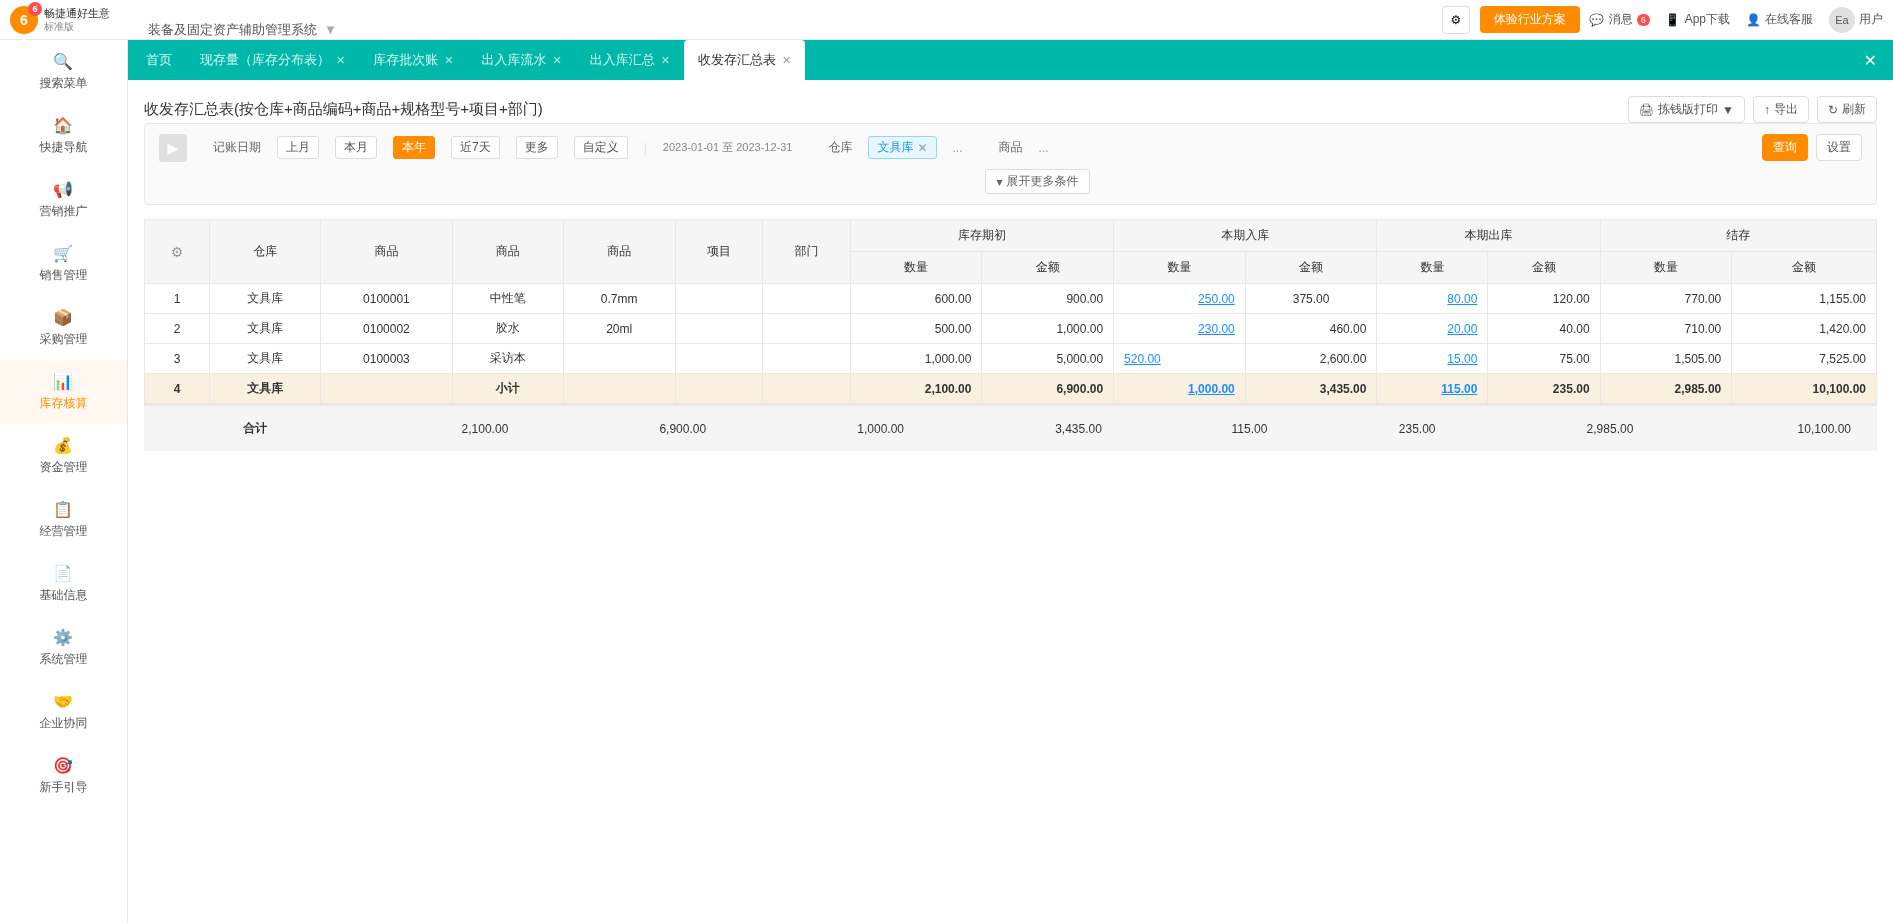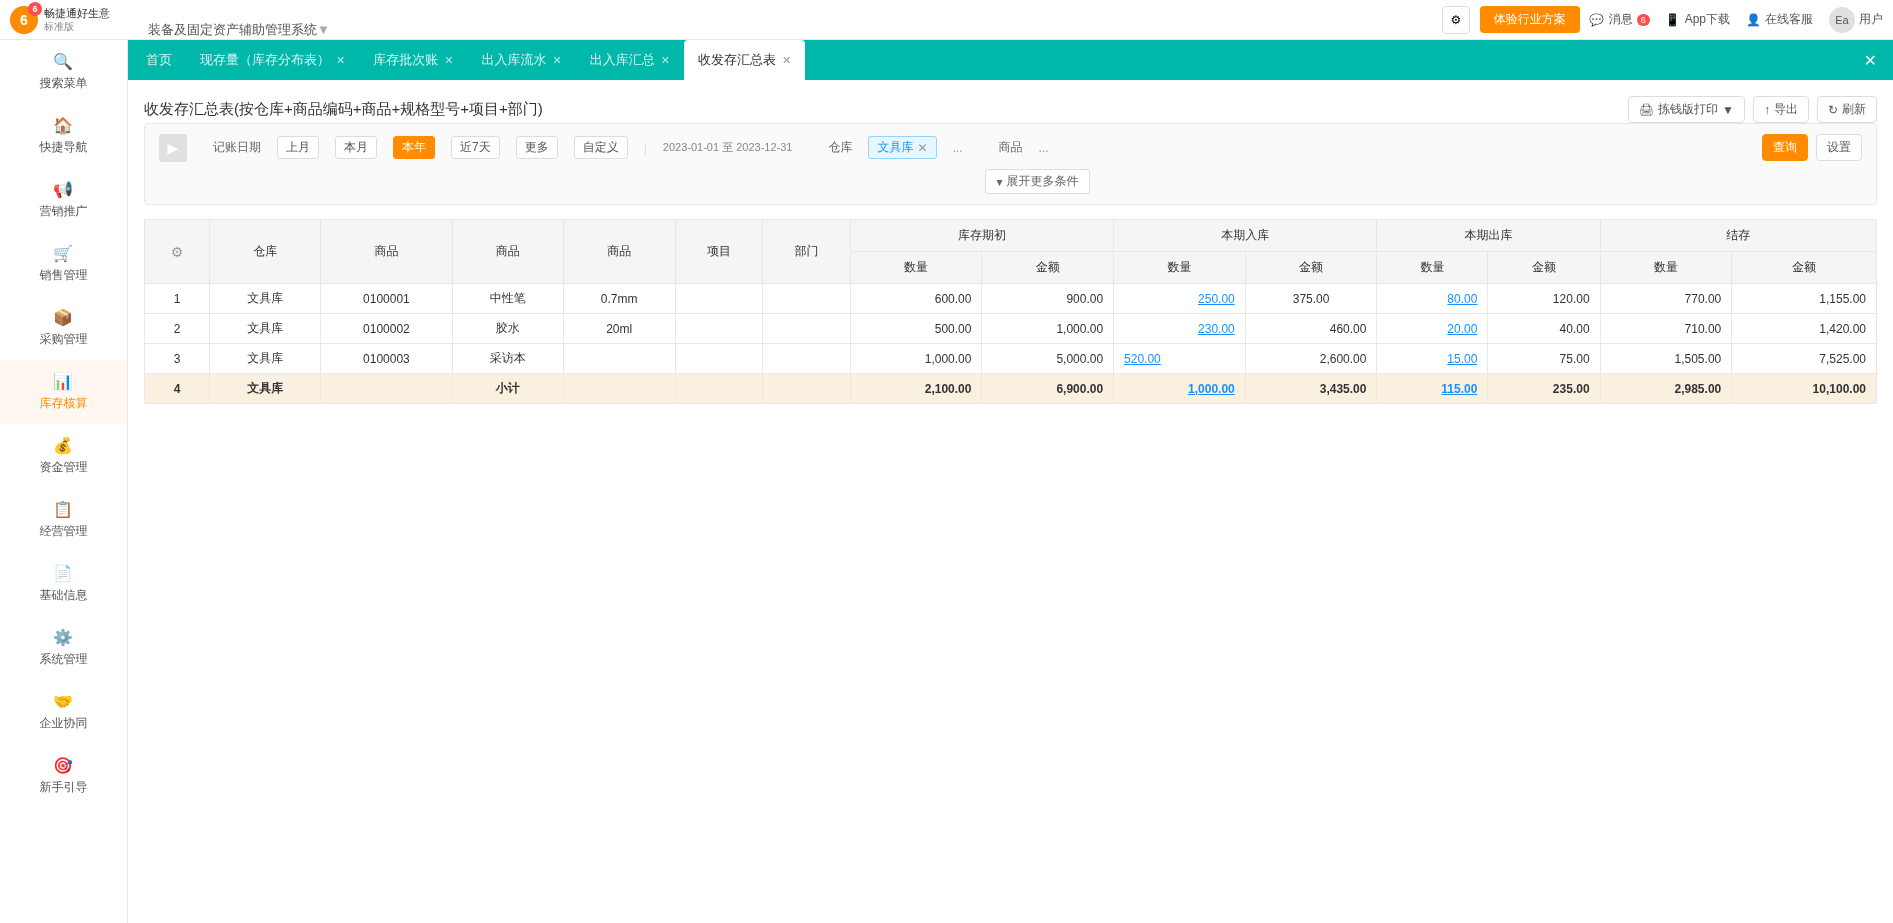"装备及固定资产辅助管理系统" .system-title { gap: 0 -> 7px }
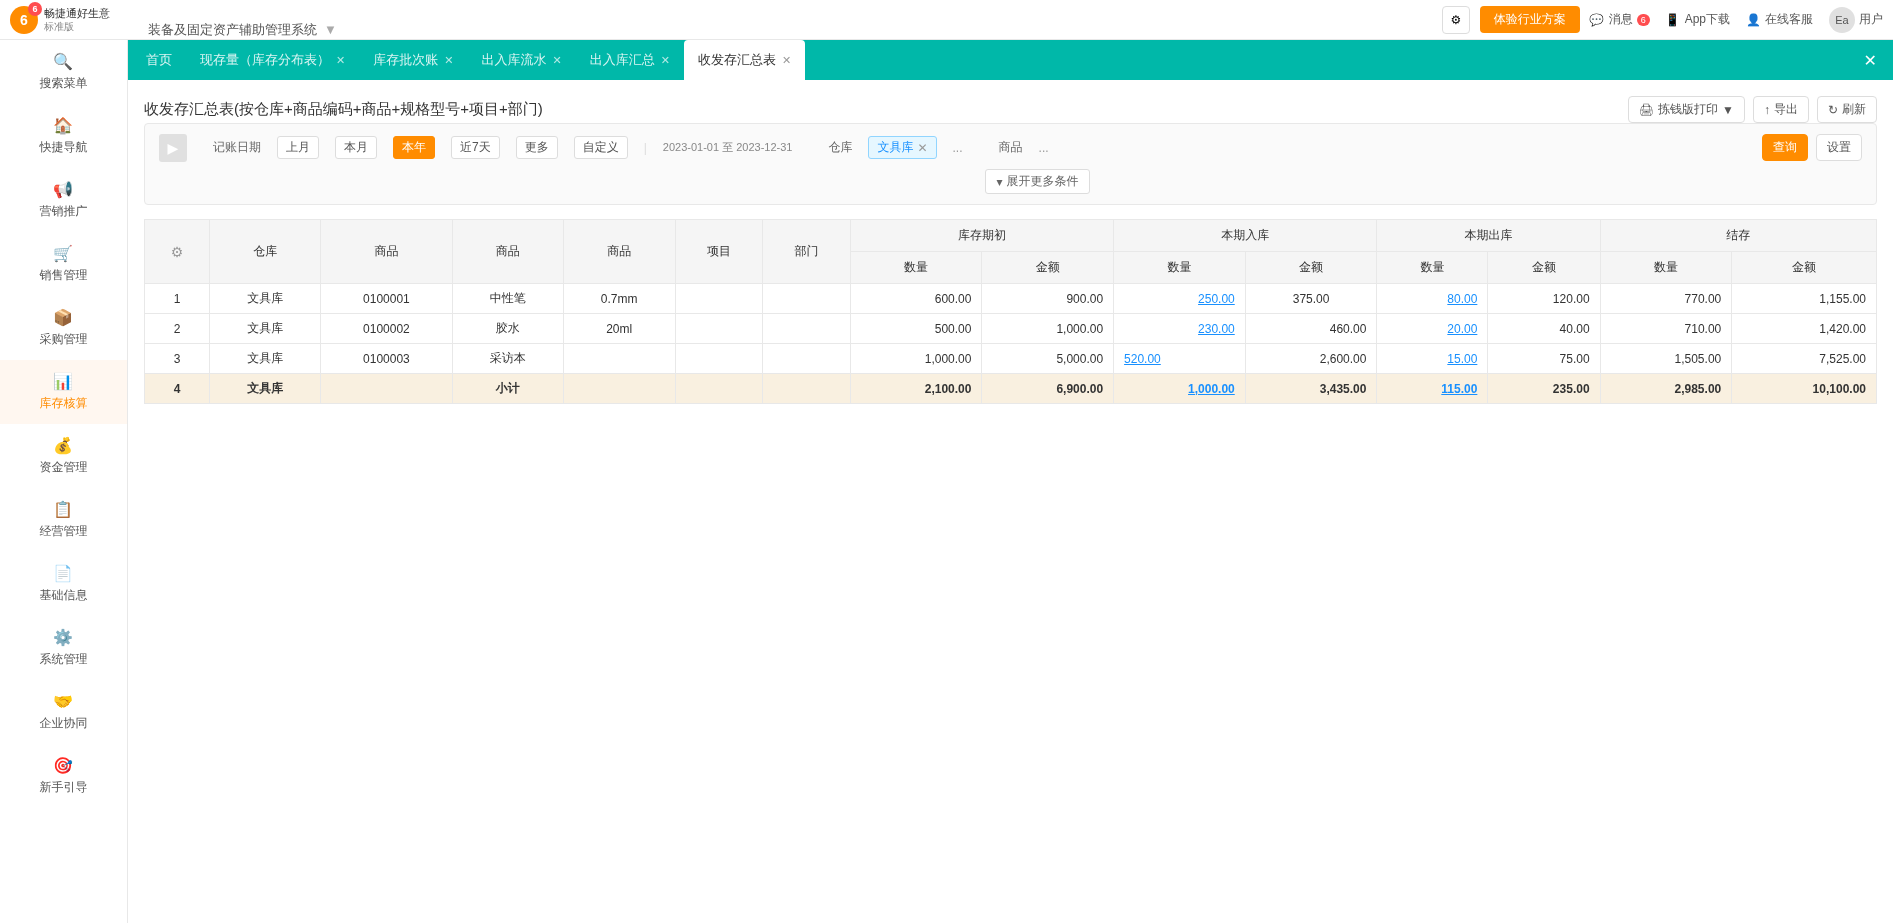"合计" div.footer-bar { html: none -> <div> <table> <tbody> <tr> <td></td> <td>合计</td> <td>2,100.00</td> <td>6,900.00</td> <td>1,000.00</td> <td>3,435.00</td> <td>115.00</td> <td>235.00</td> <td>2,985.00</td> <td>10,100.00</td> </tr> </tbody> </table> </div> }
